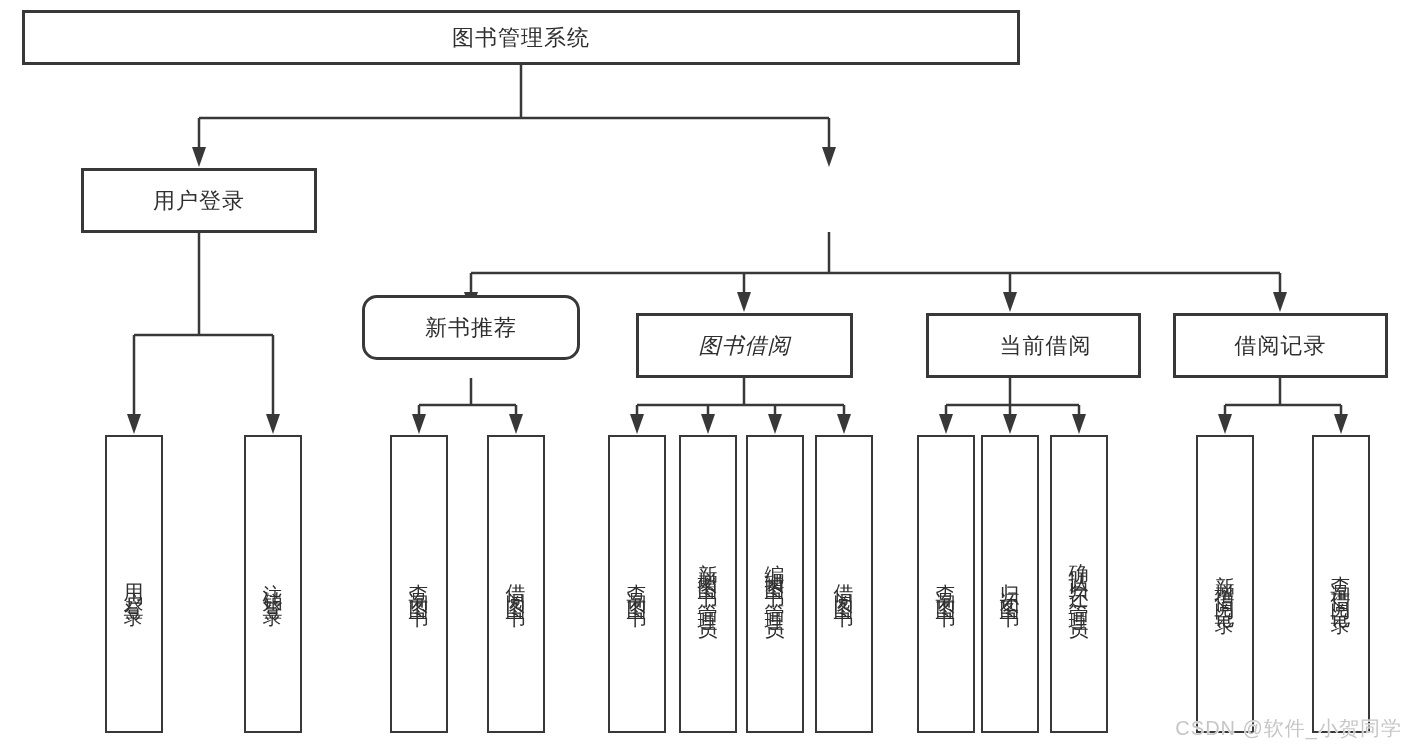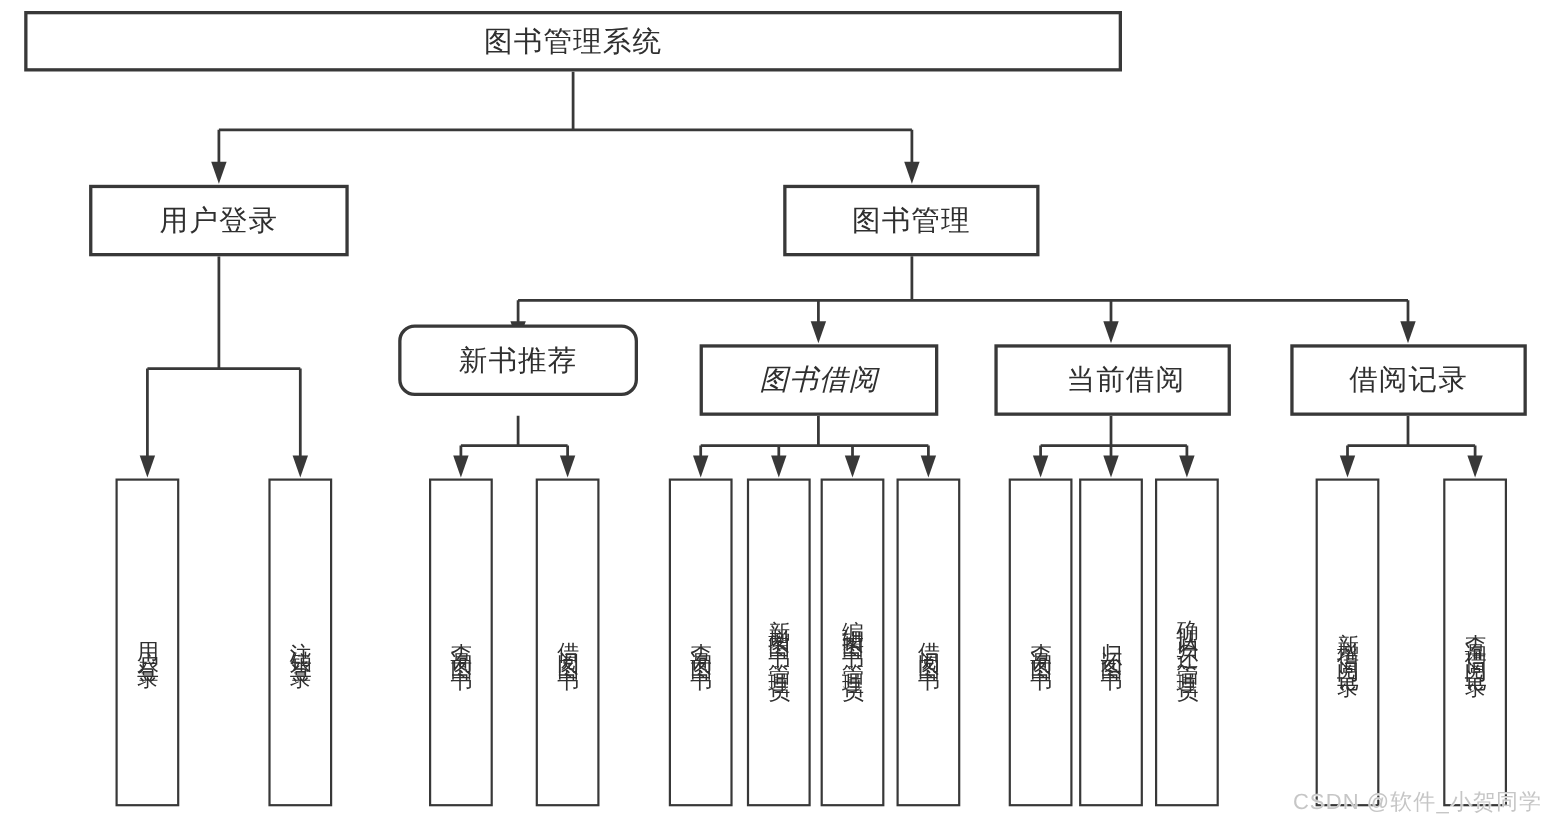"图书管理系统" .node { font-size: 26px -> 22px }
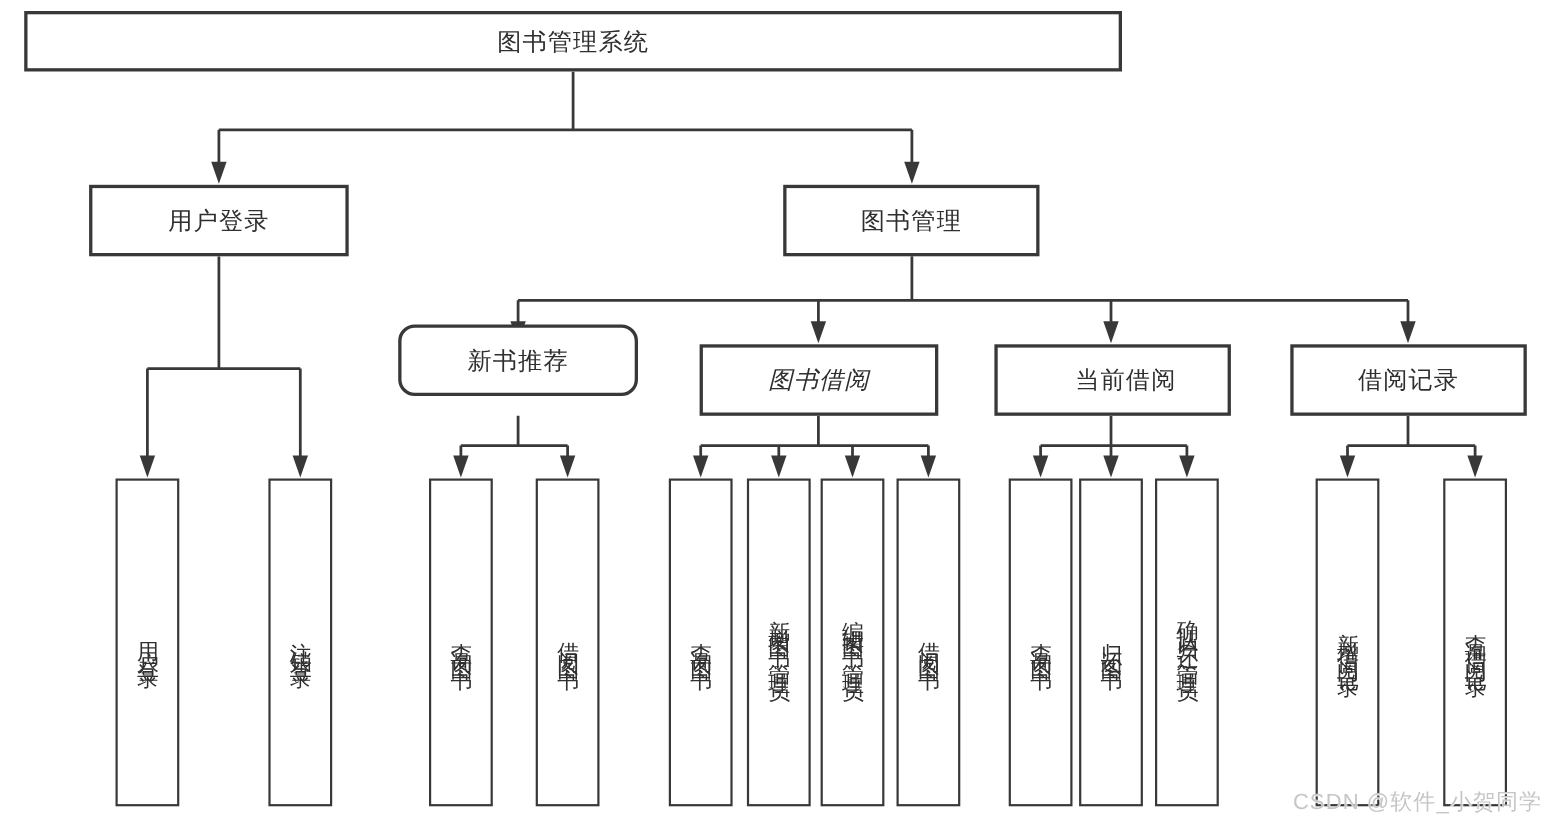"图书管理" div.node { html: <div> <span>图书管理</span> </div> -> none }
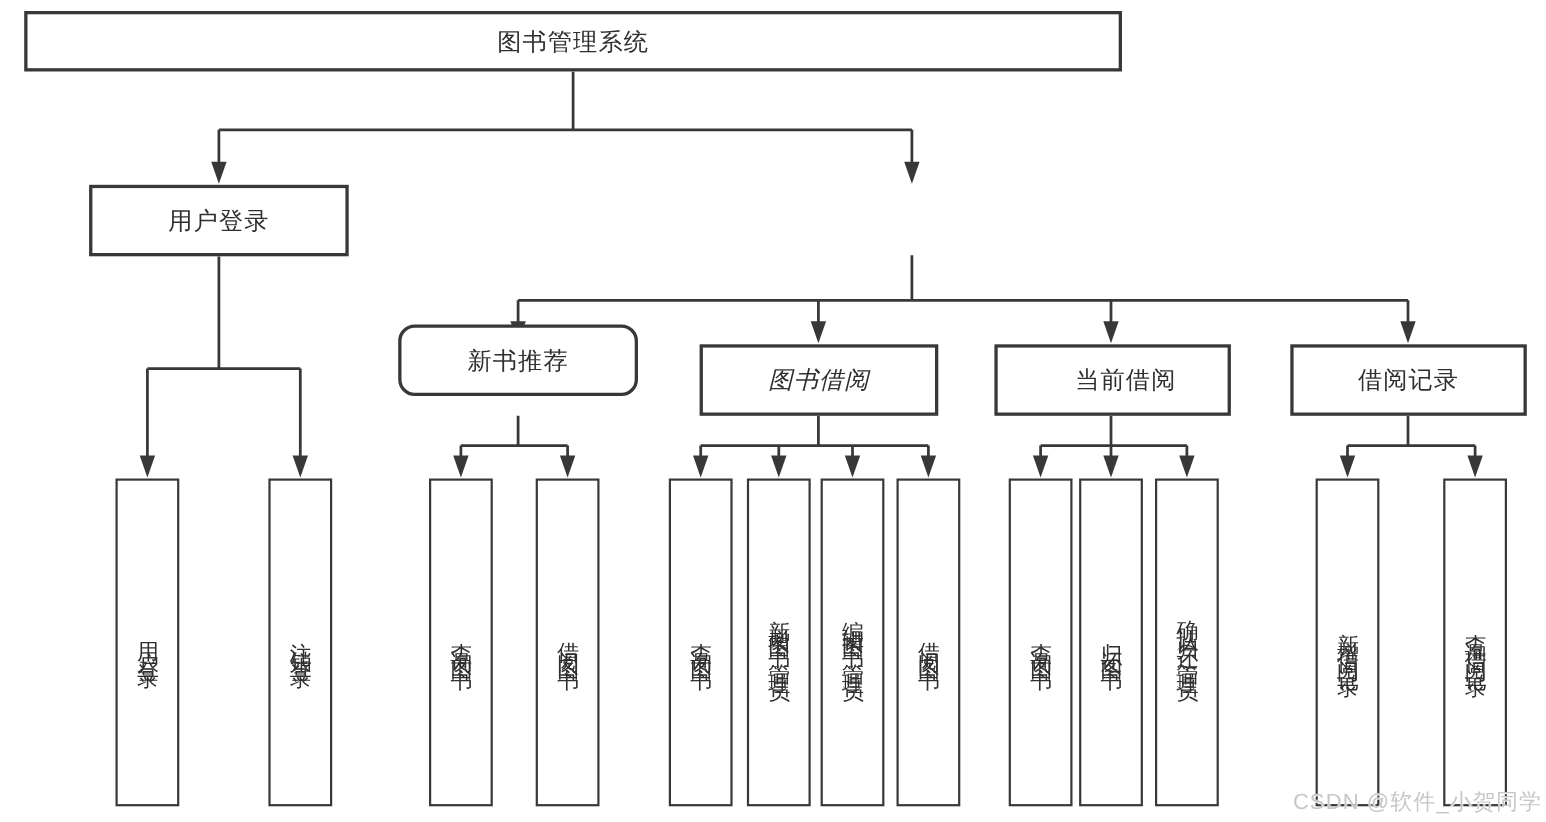"当前借阅" div.node { left: 904px -> 926px }
